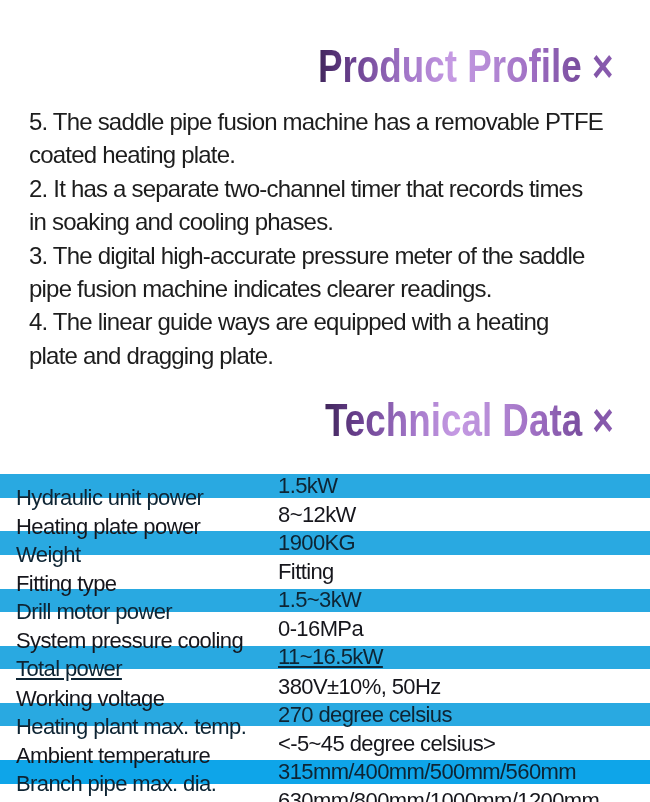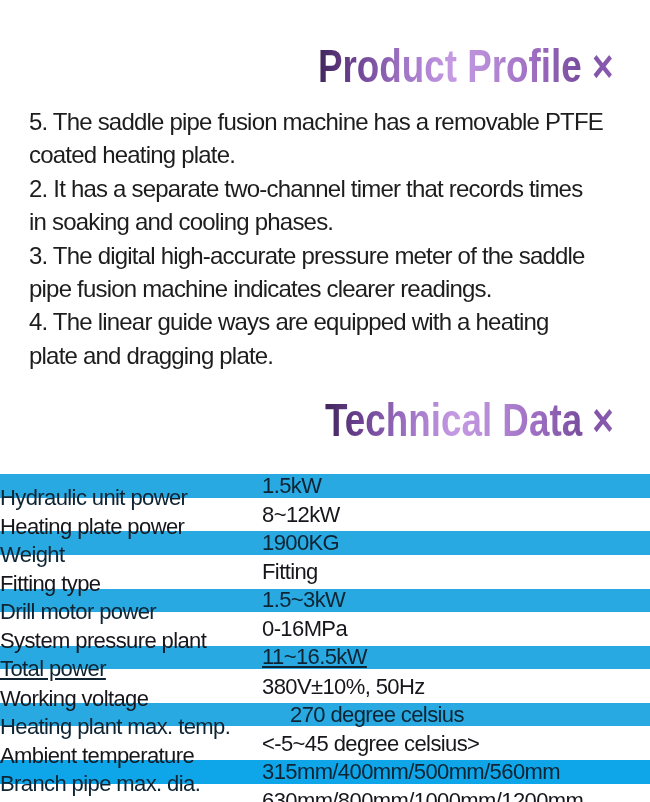"Hydraulic unit power" .spec-label { padding-left: 0 -> 16px }
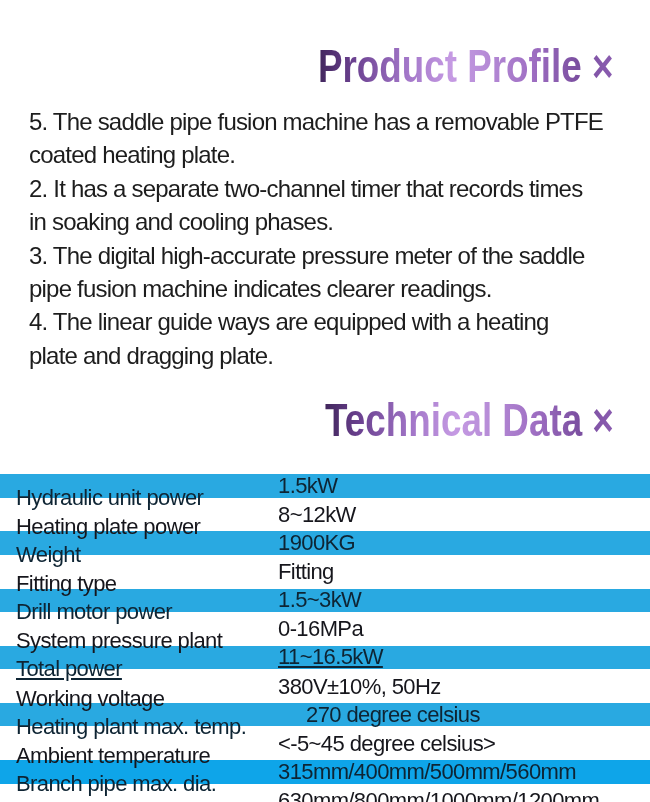"System pressure plant" div.spec-label { text: plant -> cooling }
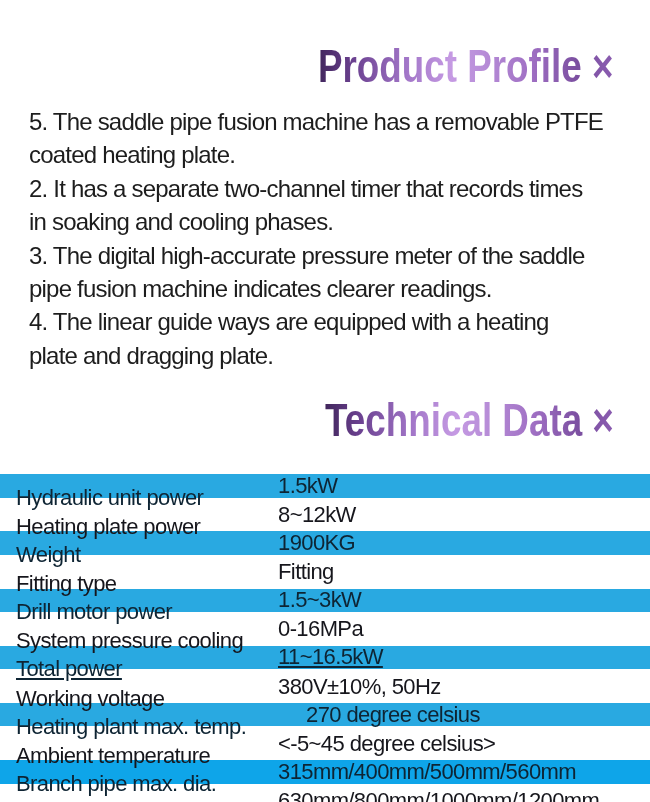"Heating plant max. temp." div.spec-row { gap: 28px -> none }
